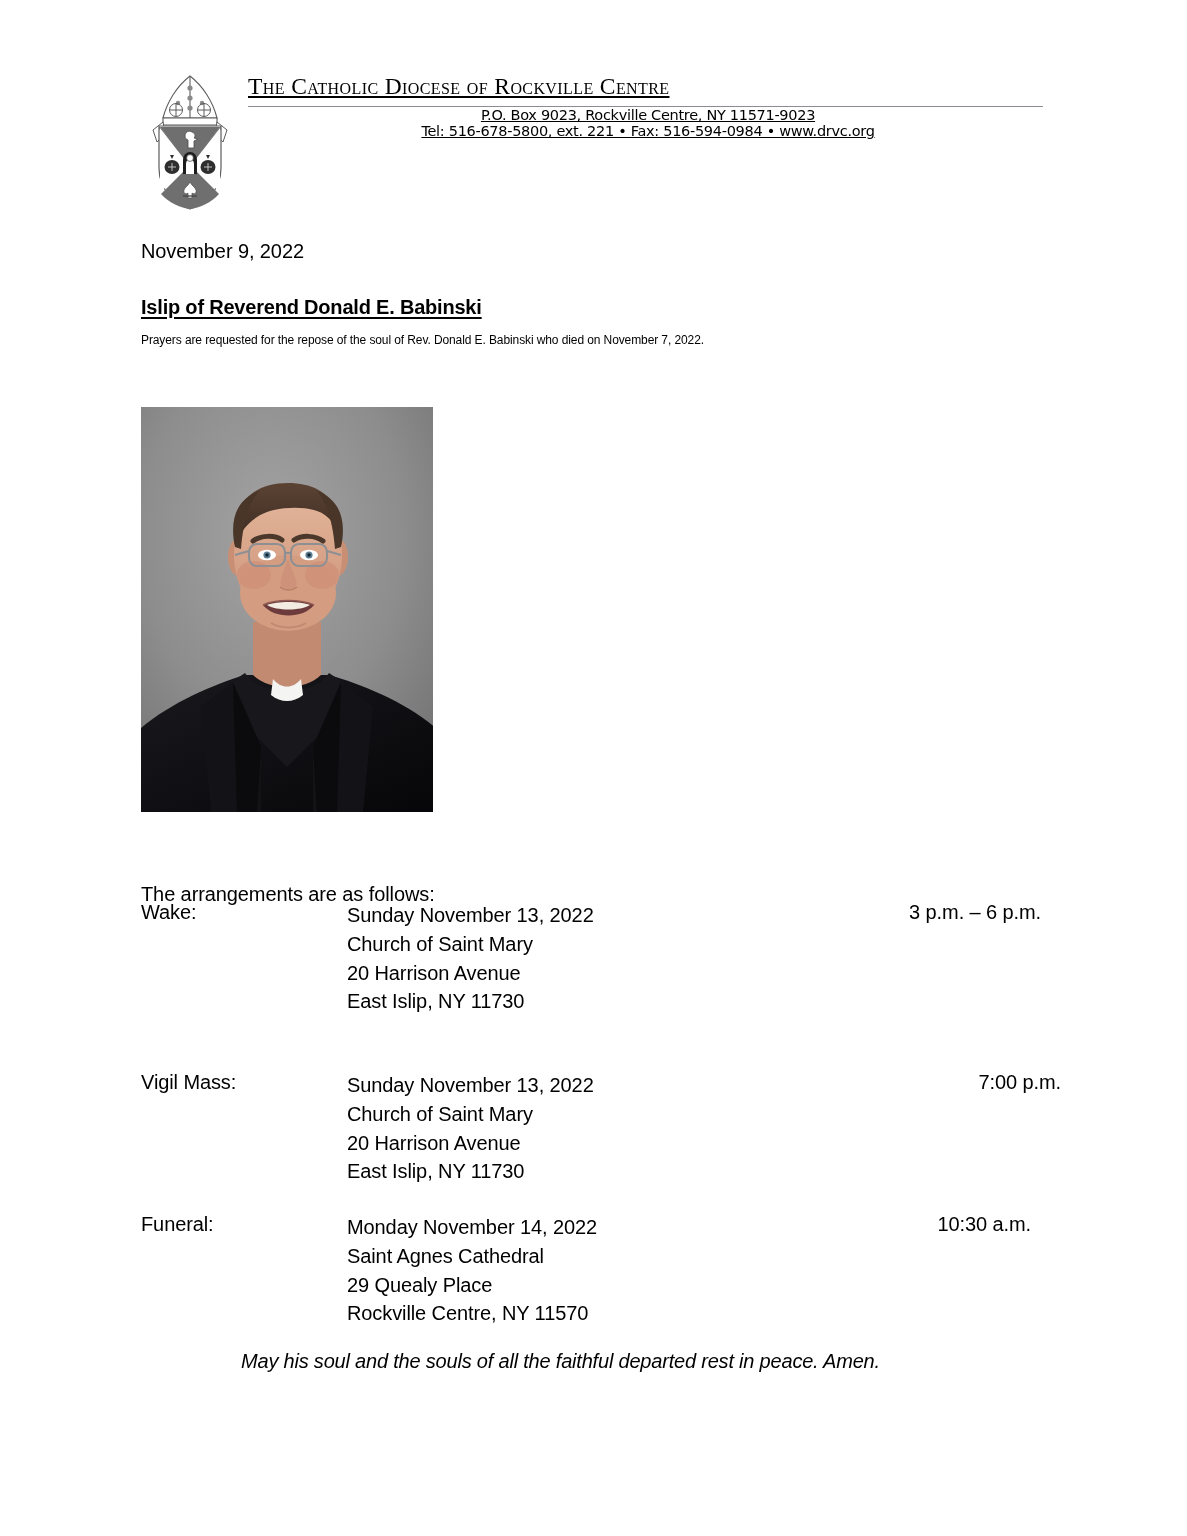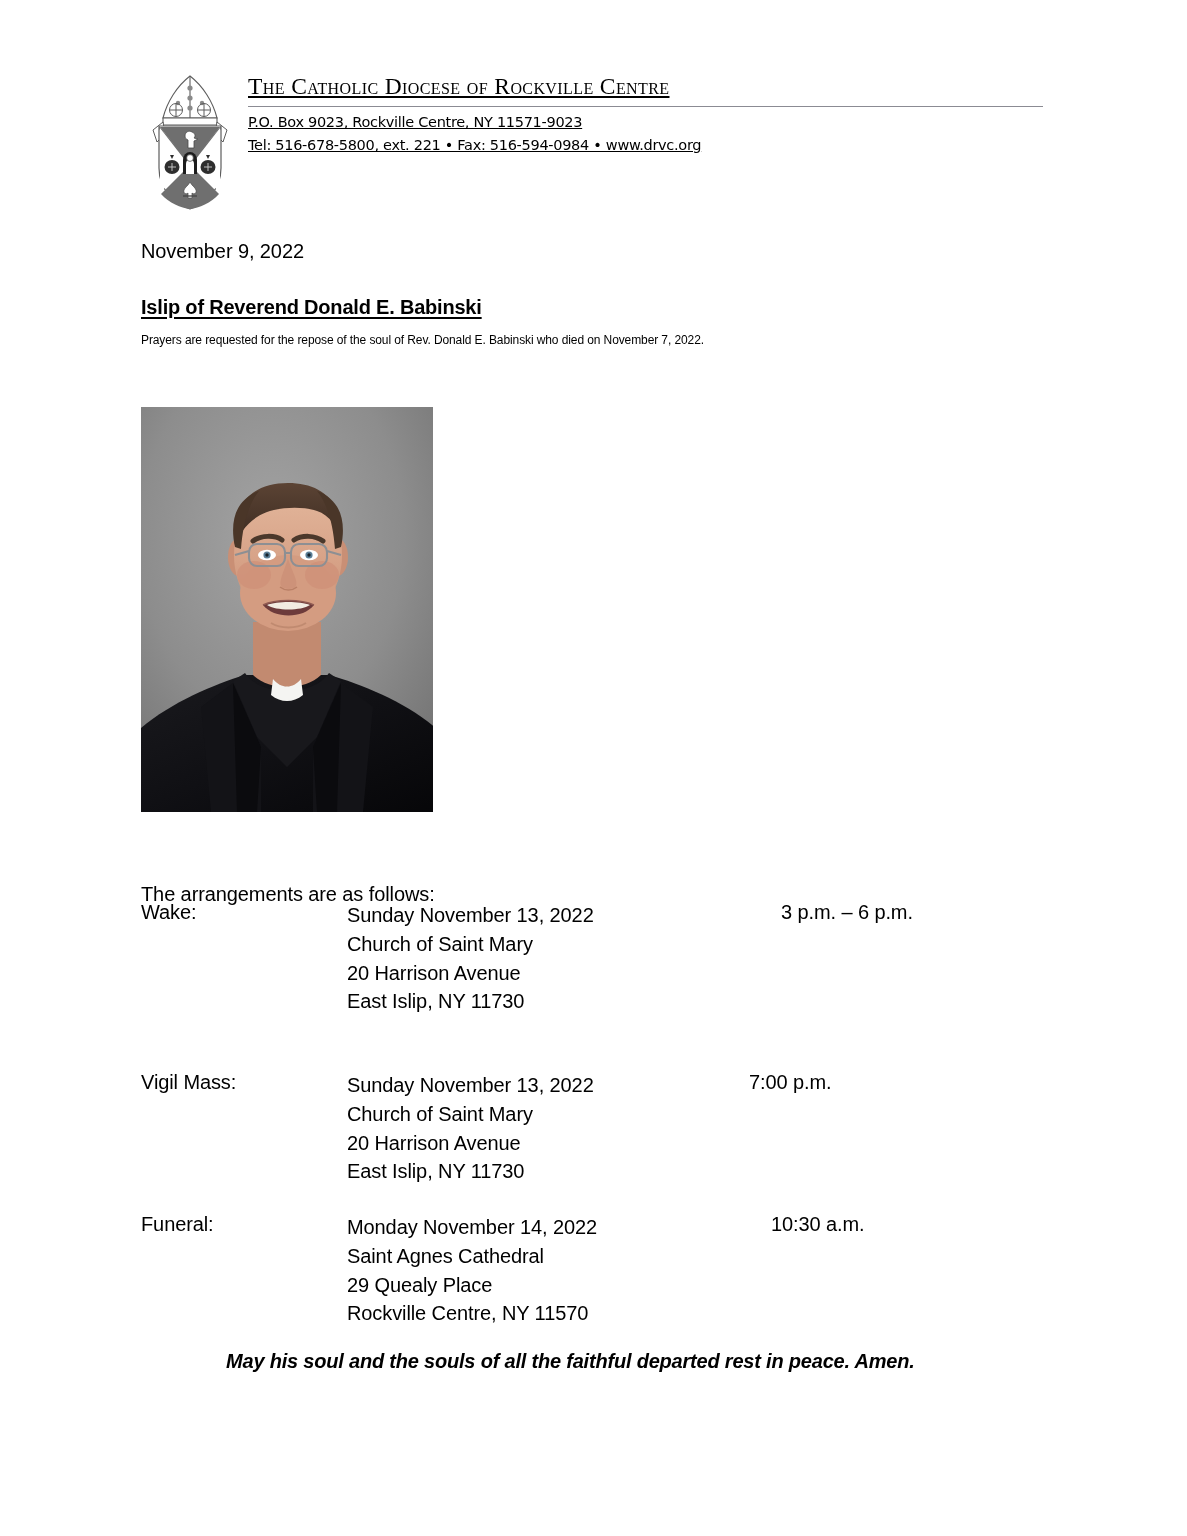"P.O. Box 9023, Rockville Centre," .lh-line { margin-top: 7px -> 0; text-align: none -> center }
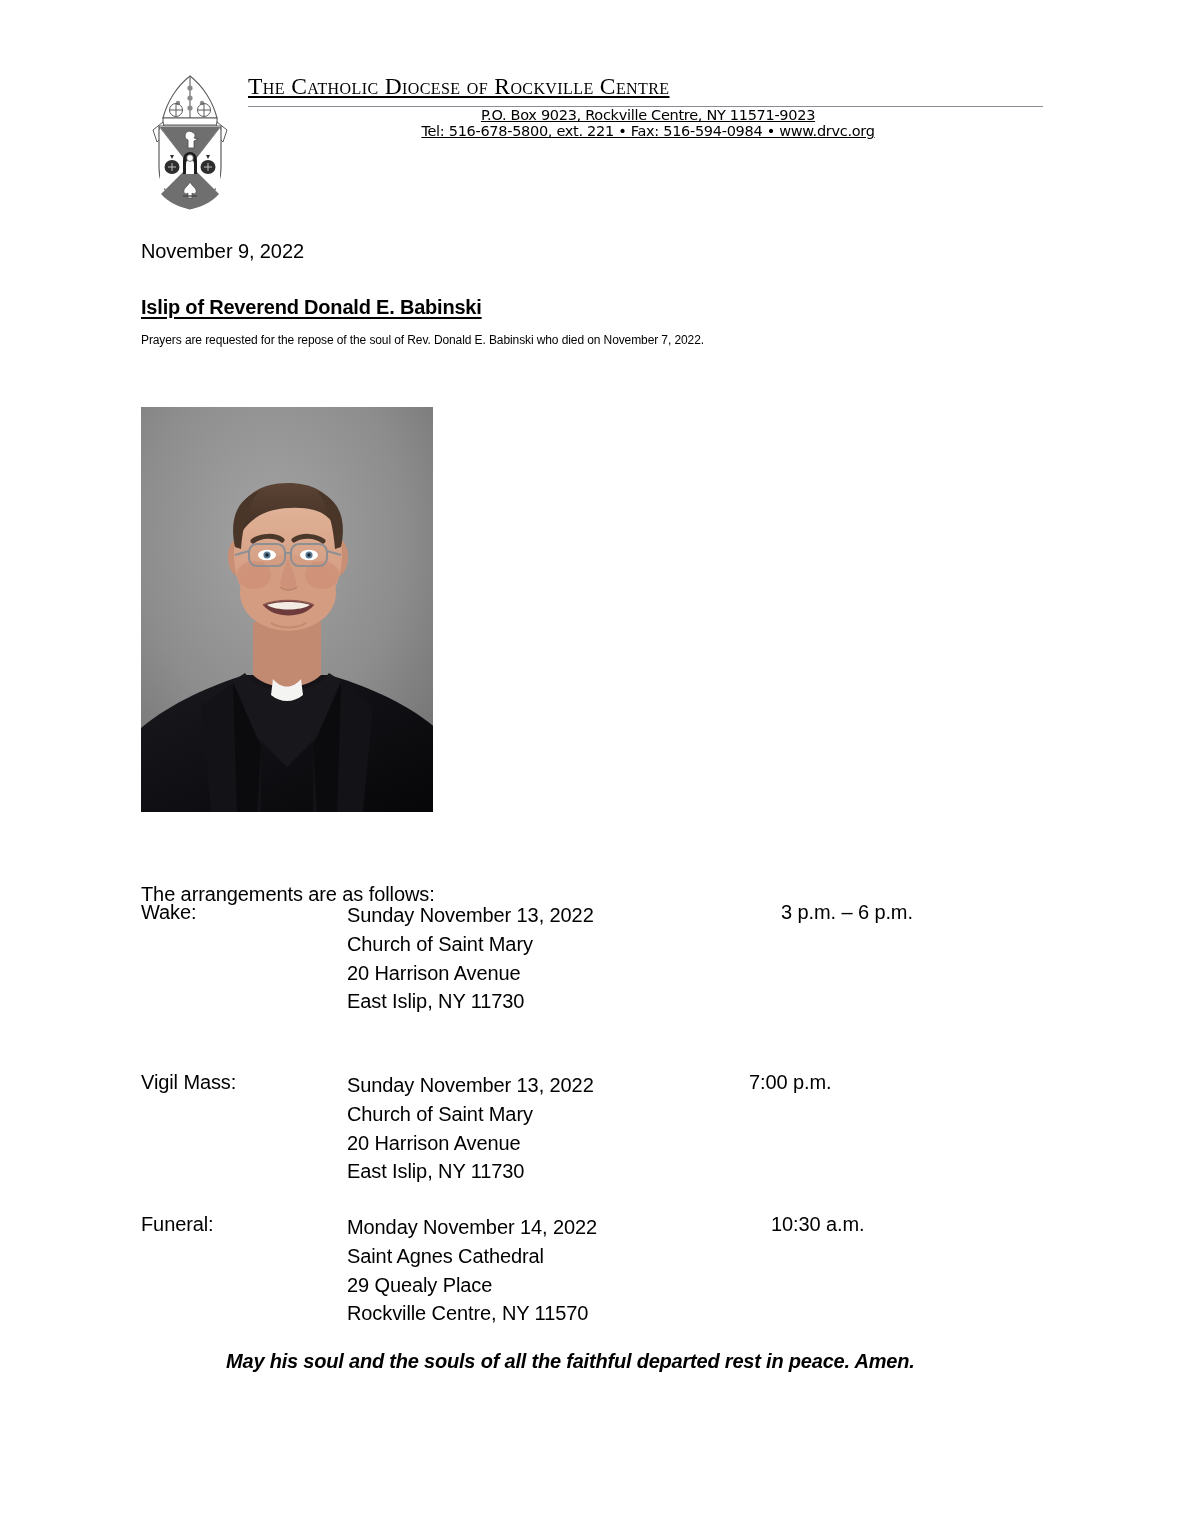"3 p.m. – 6 p.m." .block .time { text-align: left -> right }
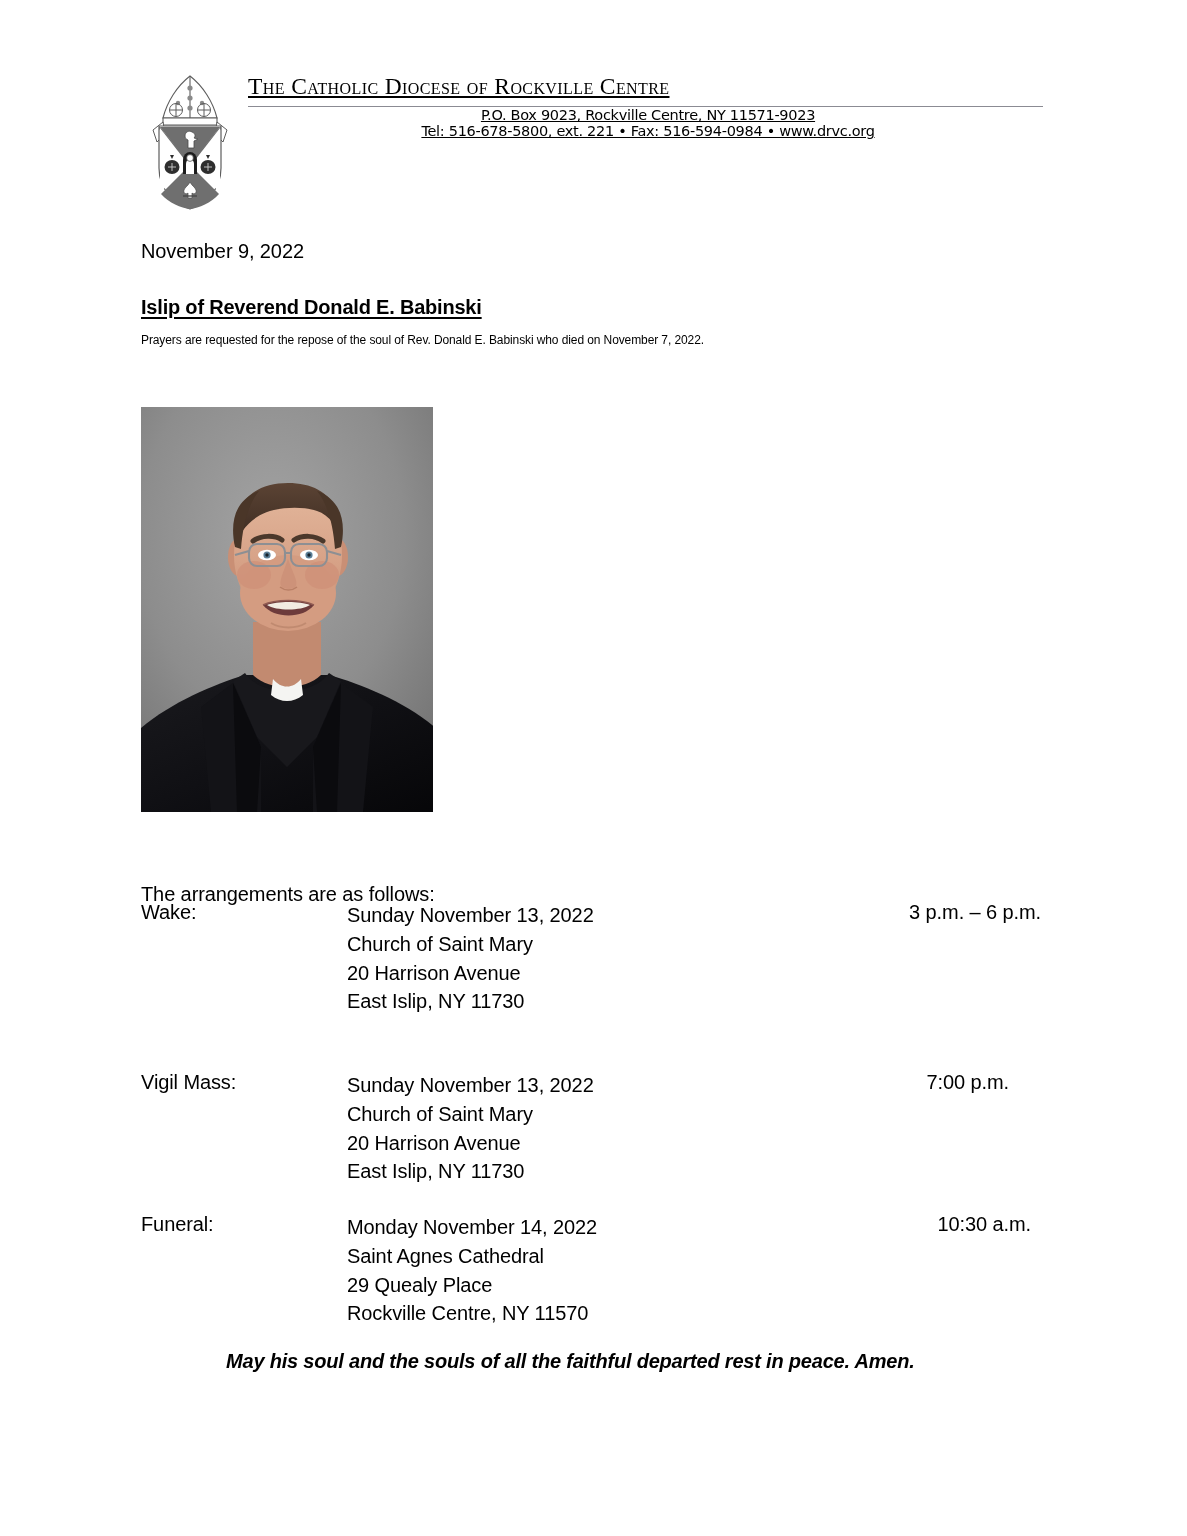"7:00 p.m." #block-vigil .time { left: 608px -> 660px }
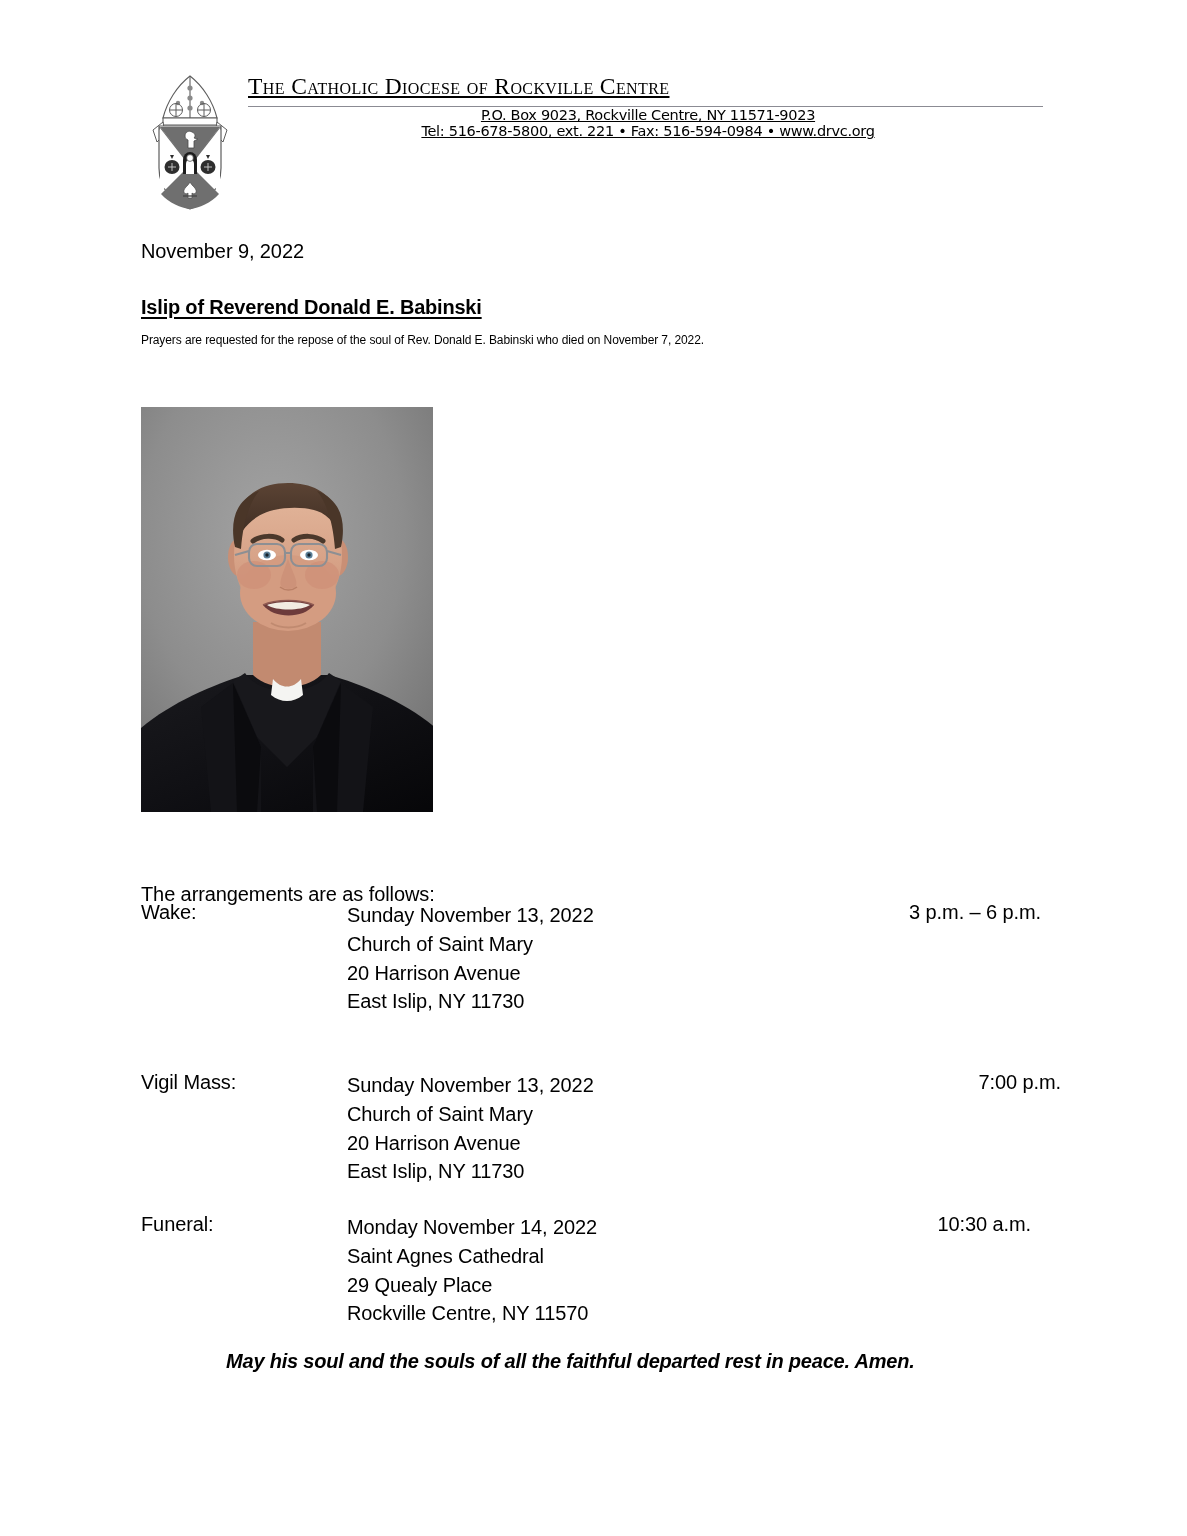"May his soul and the" .closing { font-weight: 700 -> 400; left: 226px -> 241px }
